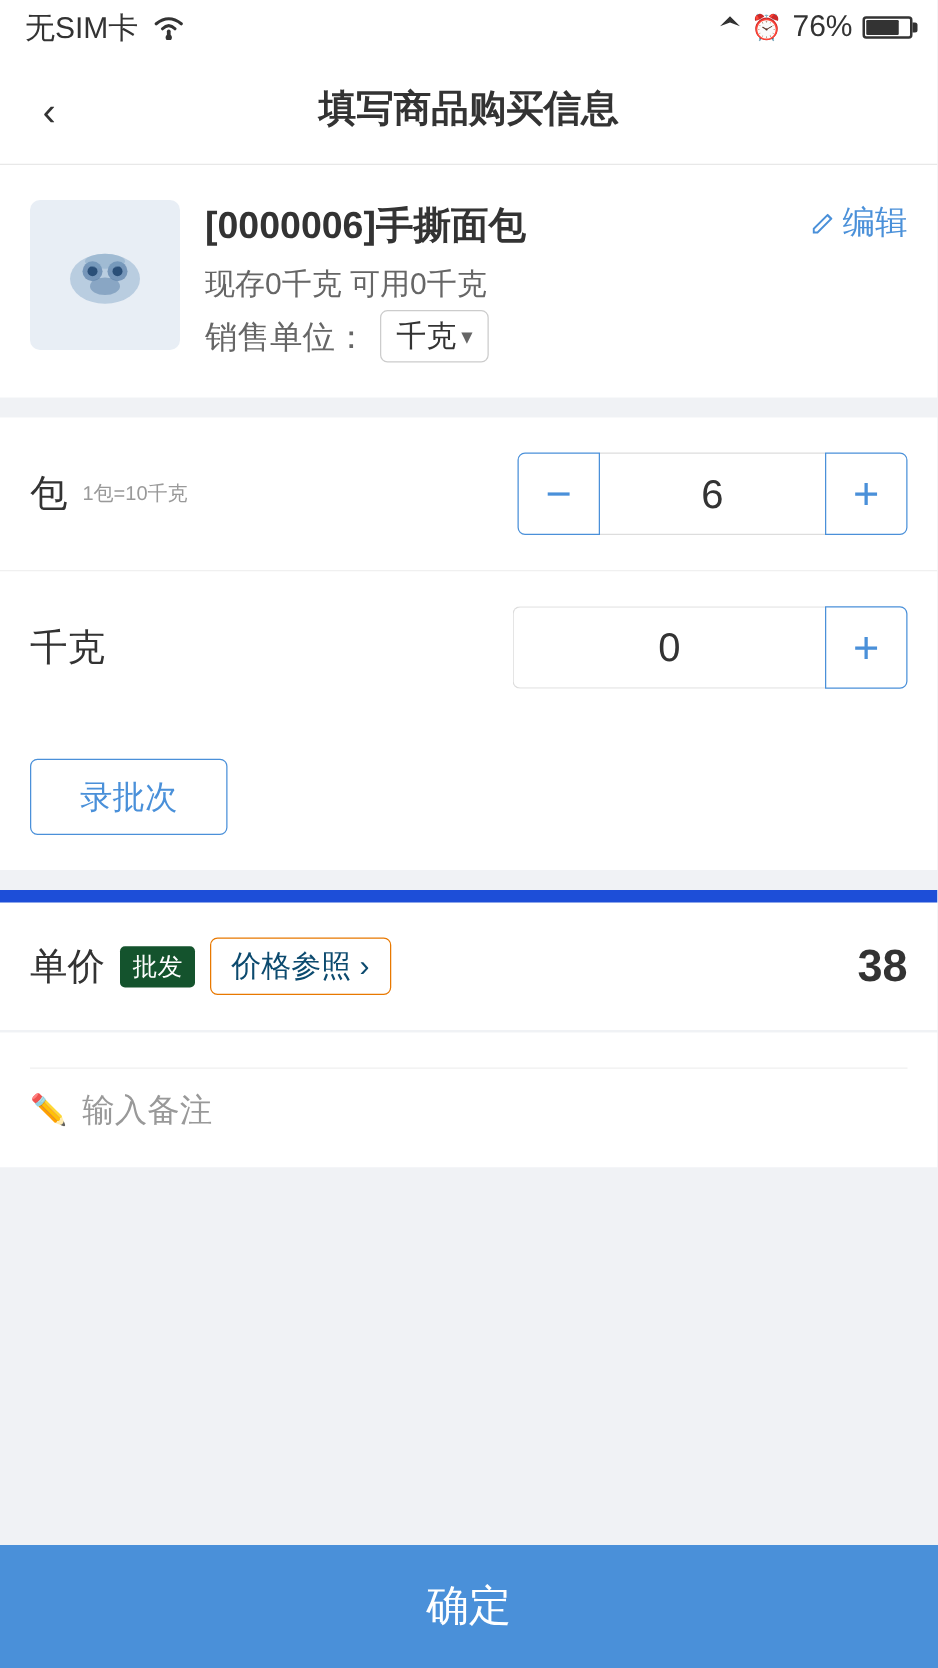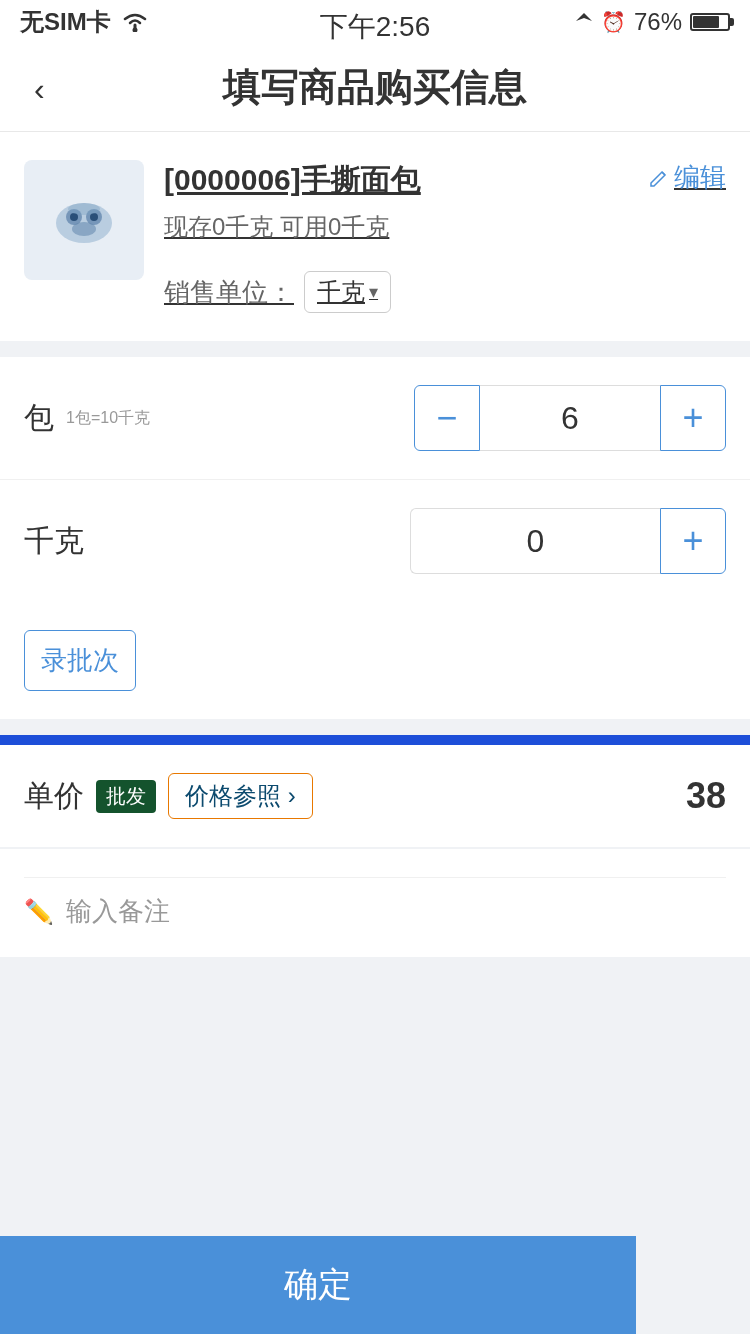"无SIM卡" .status-left { font-weight: bold -> none }
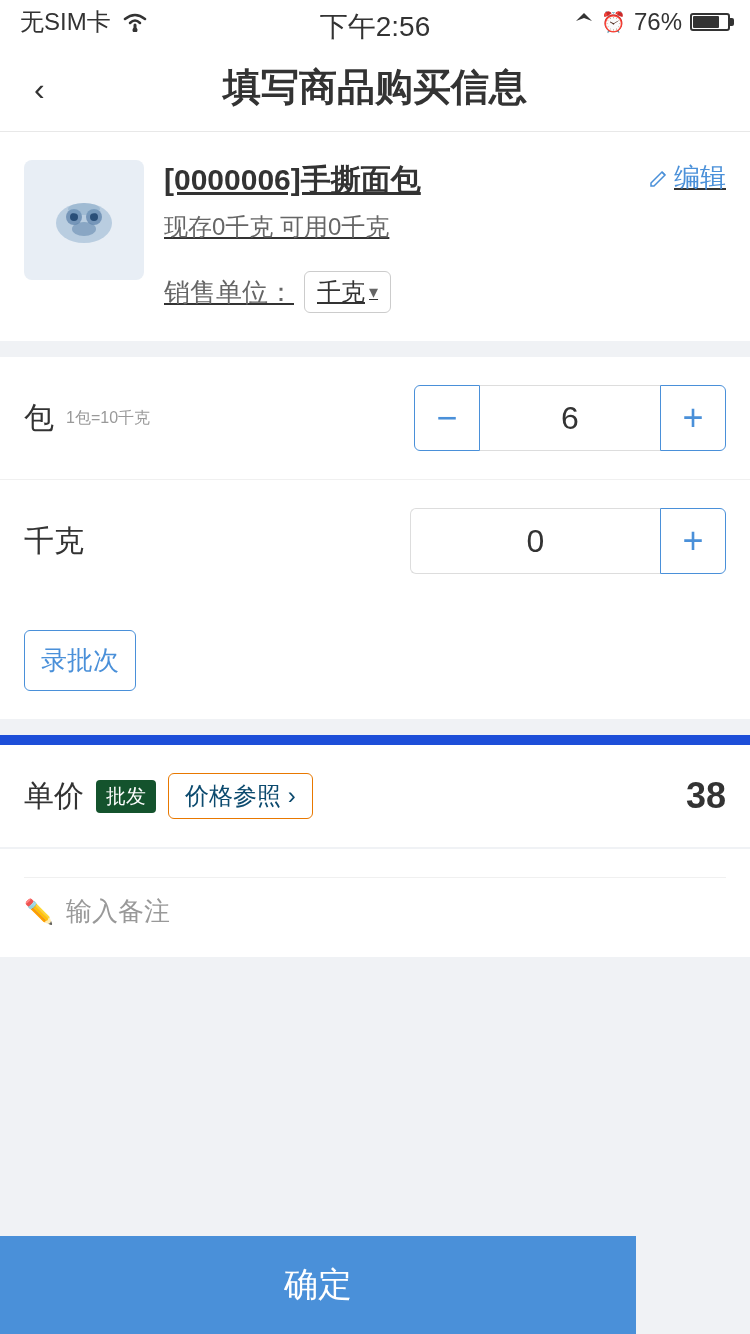"下午2:56" div.status-center { html: <div>下午2:56</div> -> none }
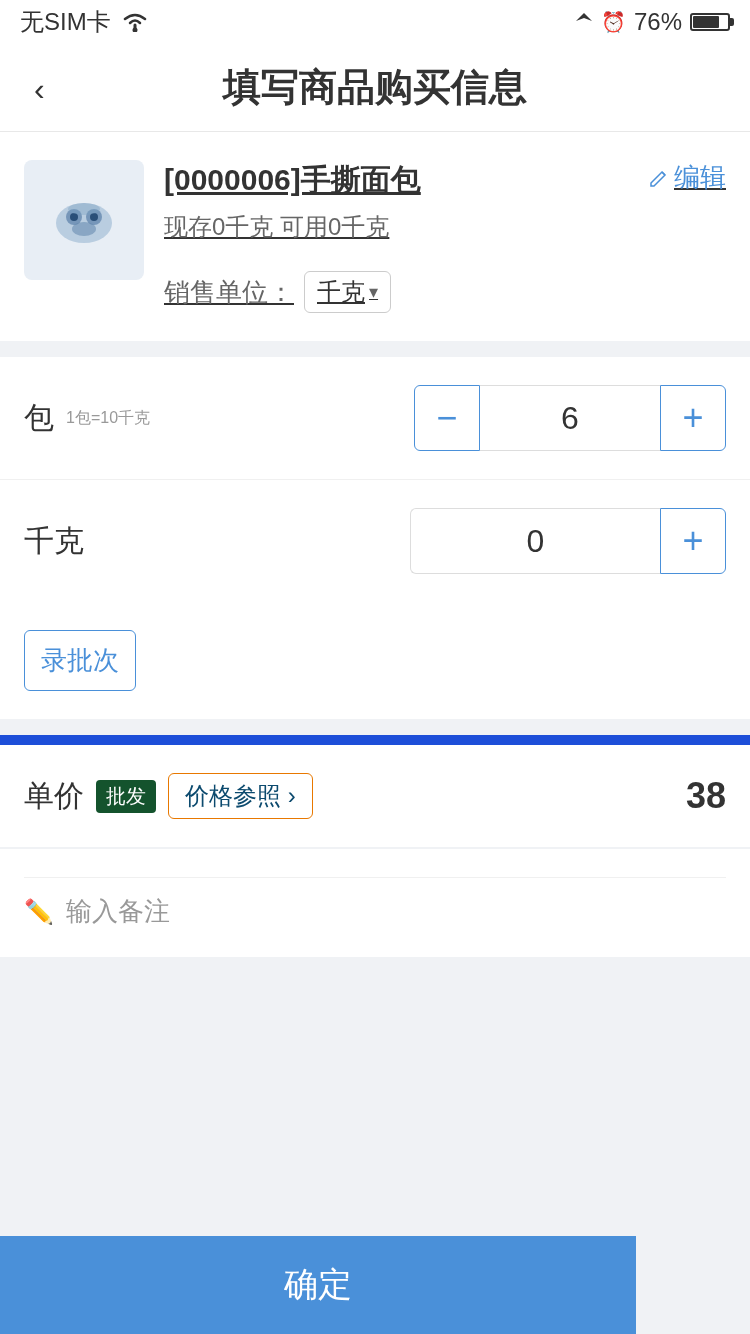"填写商品购买信息" .nav-title { font-size: 38px -> 30px }
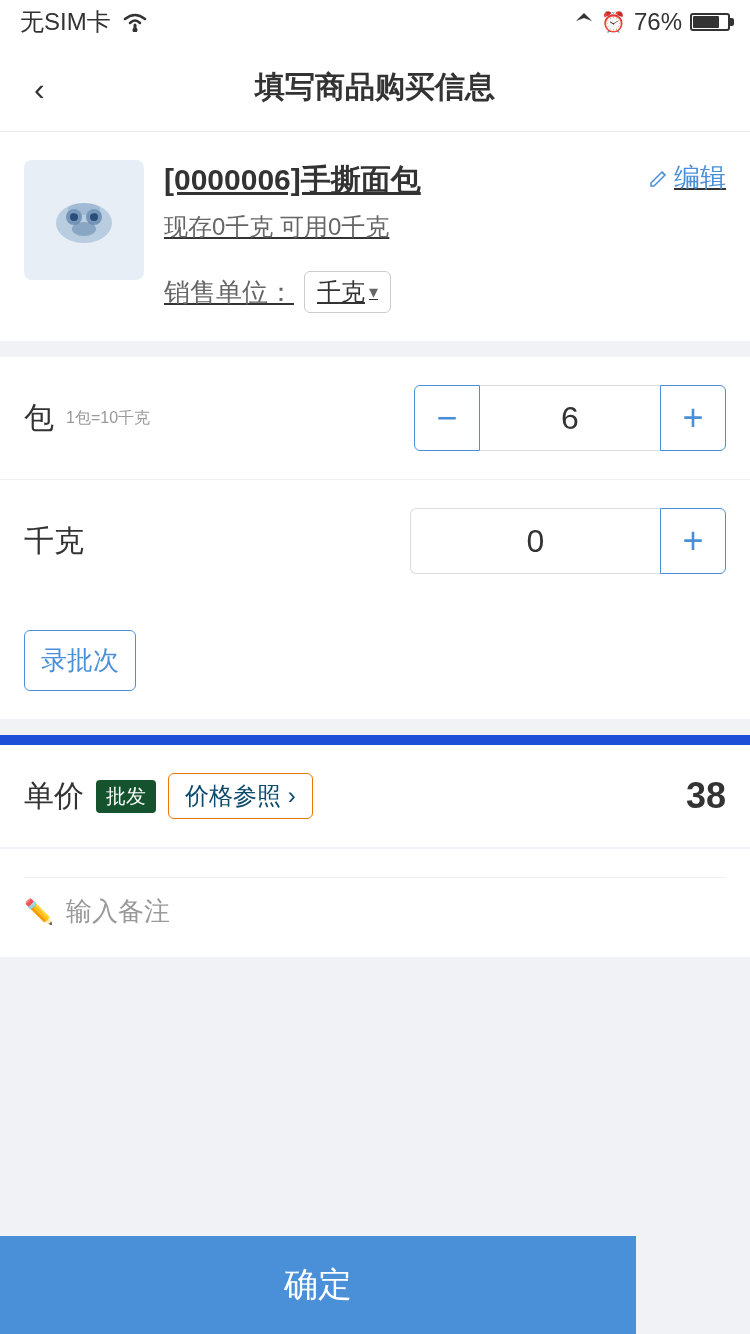"[0000006]手撕面包" .product-card { text-decoration: underline -> none }
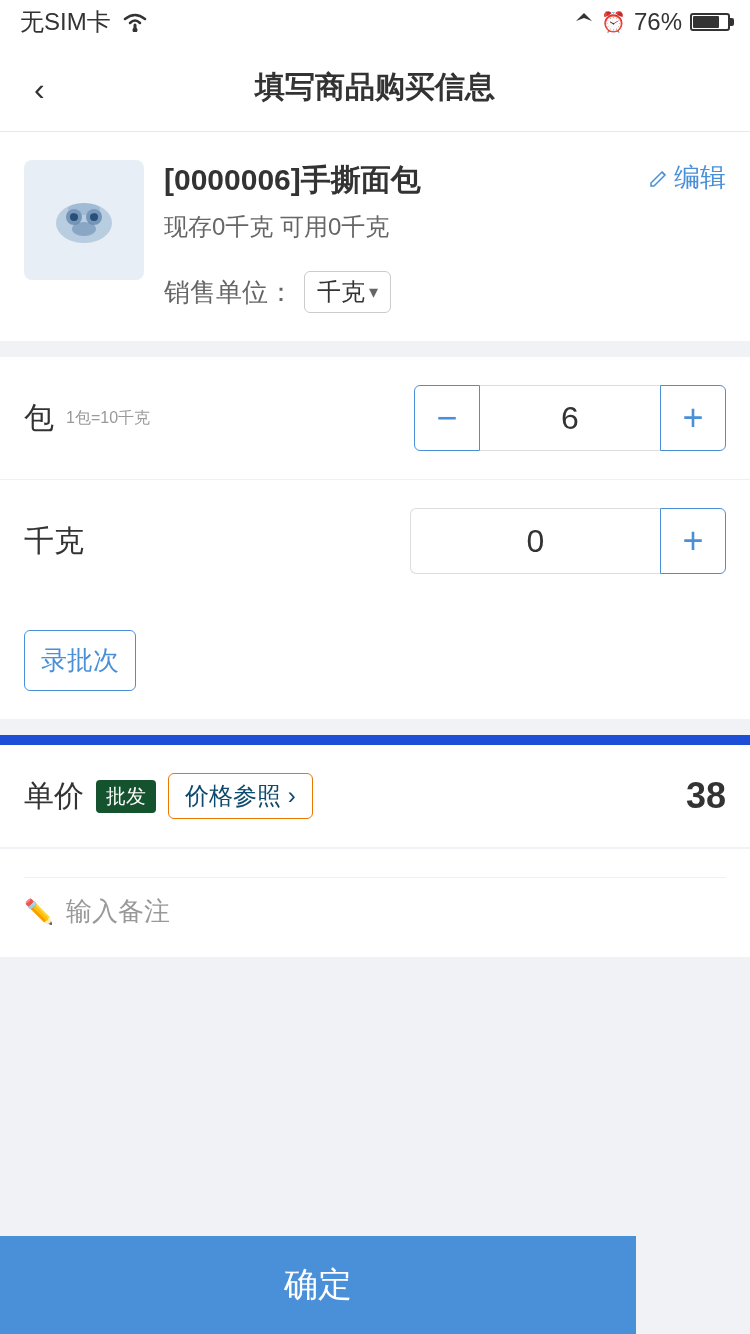"现存0千克 可用0千克" .product-stock { margin-bottom: 28px -> 5px }
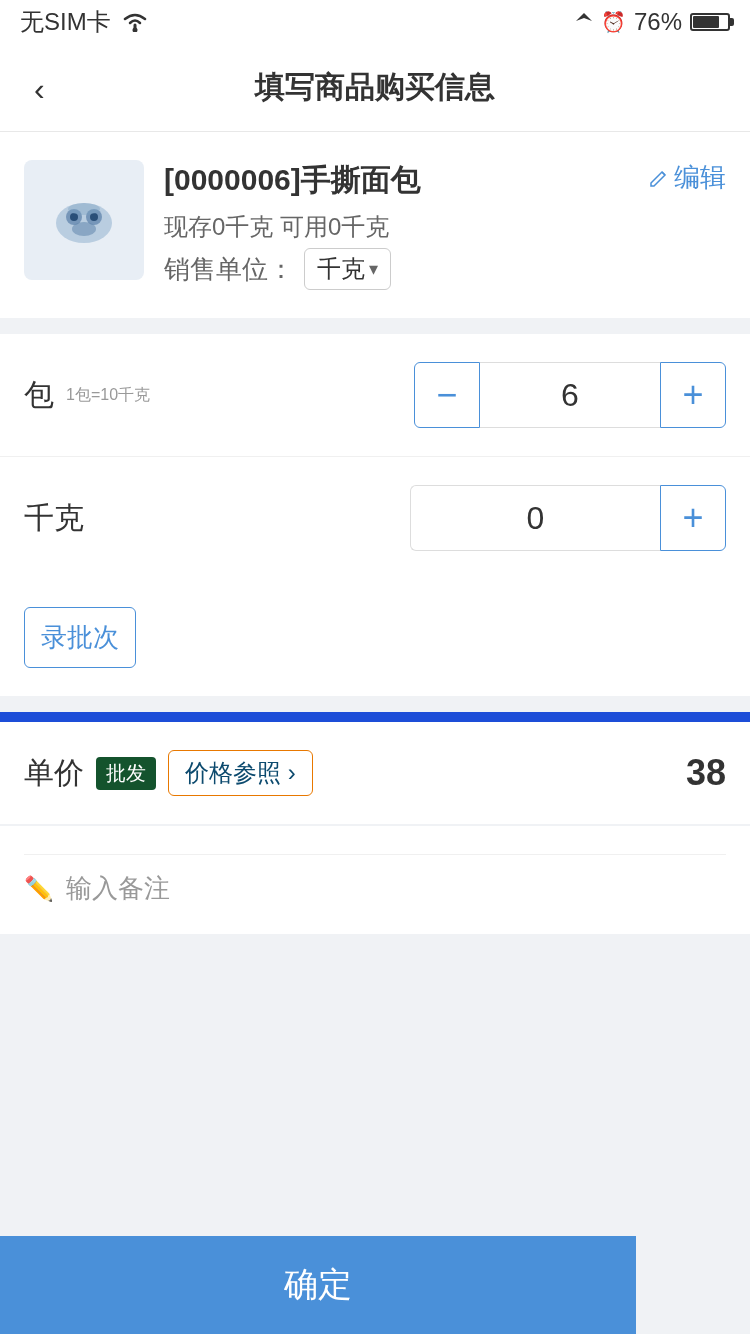"录批次" .batch-btn { padding: 12px 16px -> 12px 39px }
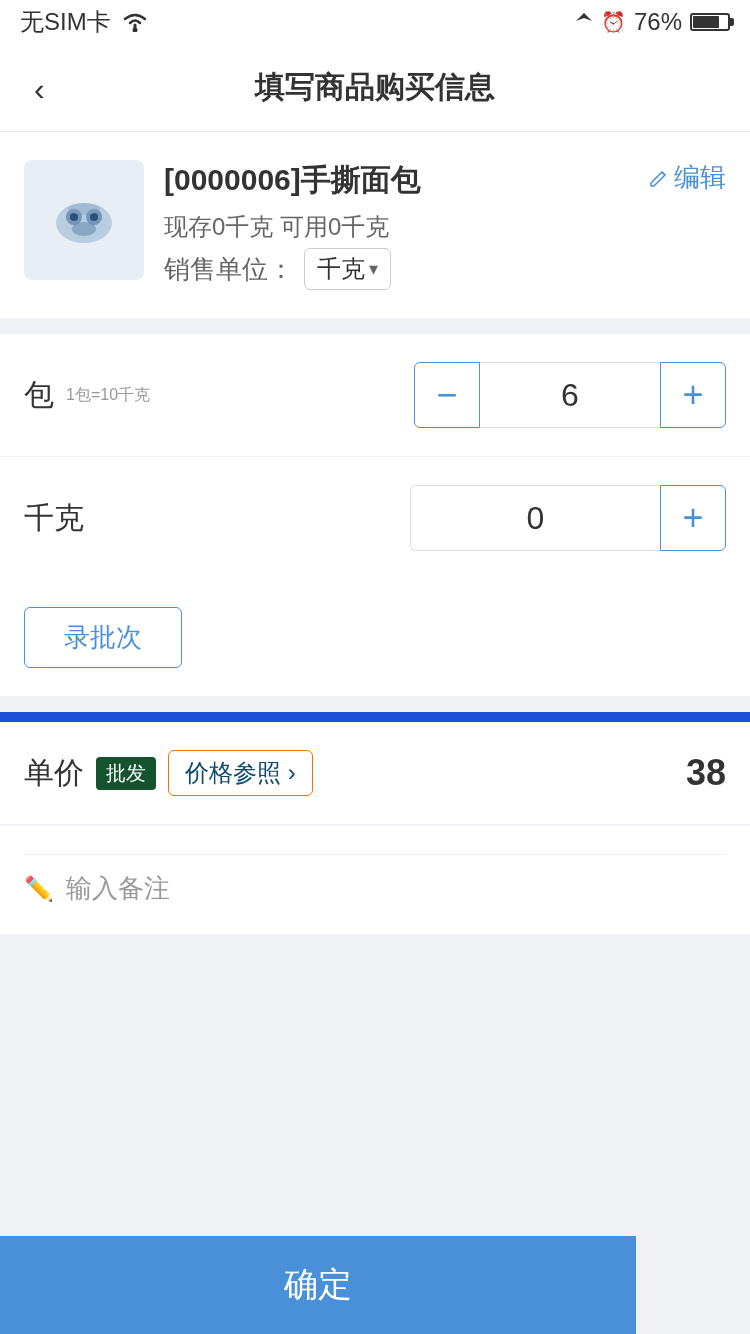"确定" .confirm-bar { width: 636px -> 750px }
